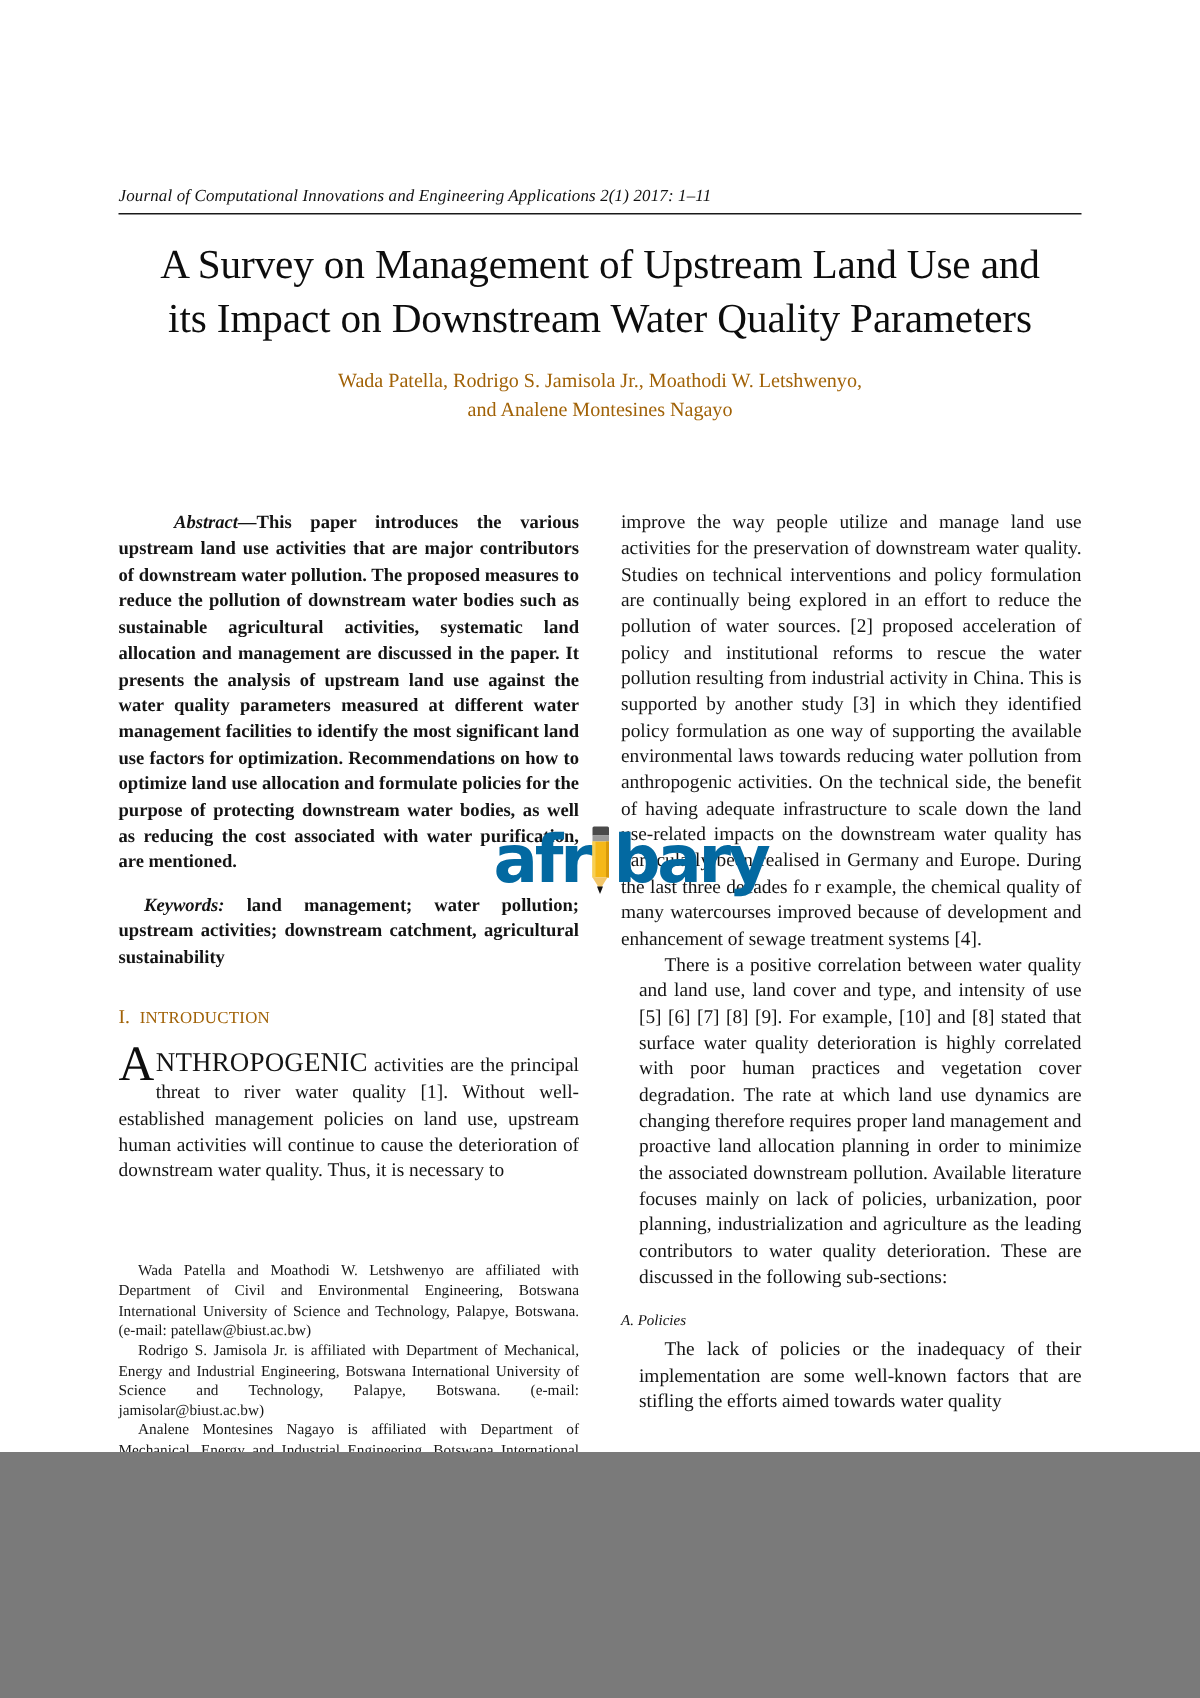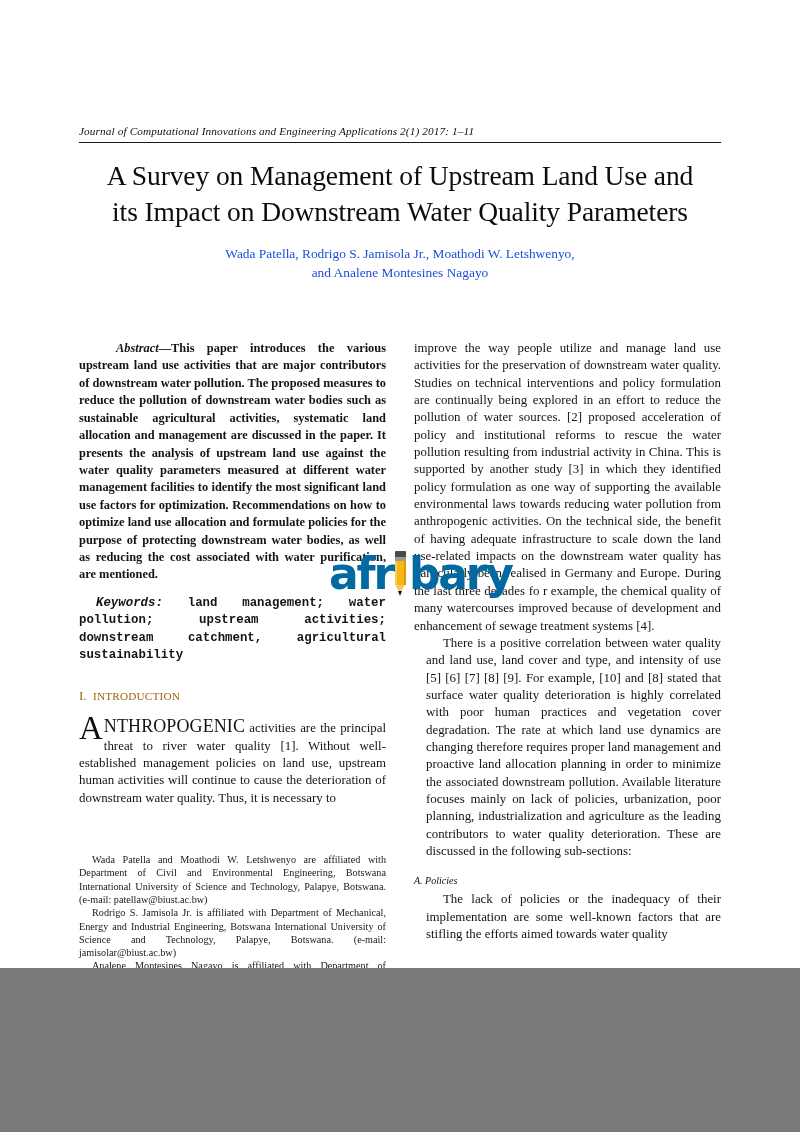"Wada Patella, Rodrigo S. Jamisola" .authors { color: #1d4ed8 -> #a16207 }
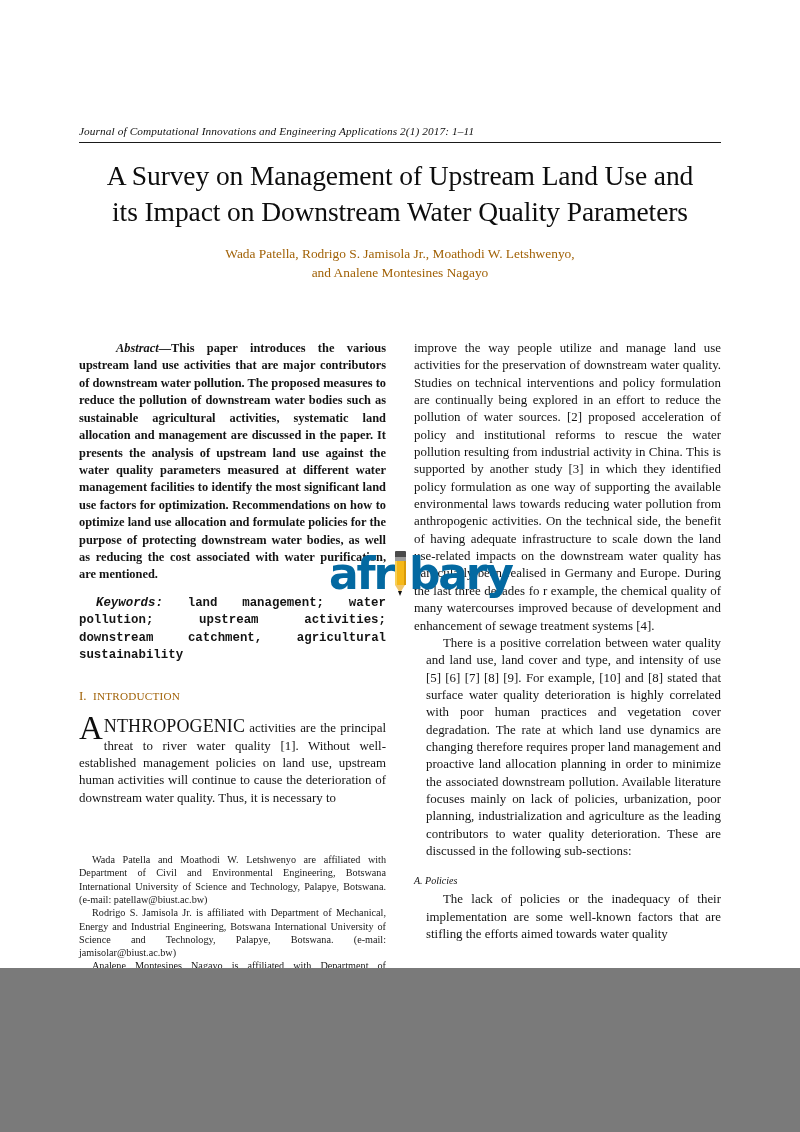"Keywords: land management; water" .keywords { font-family: Liberation Mono, monospace -> none }
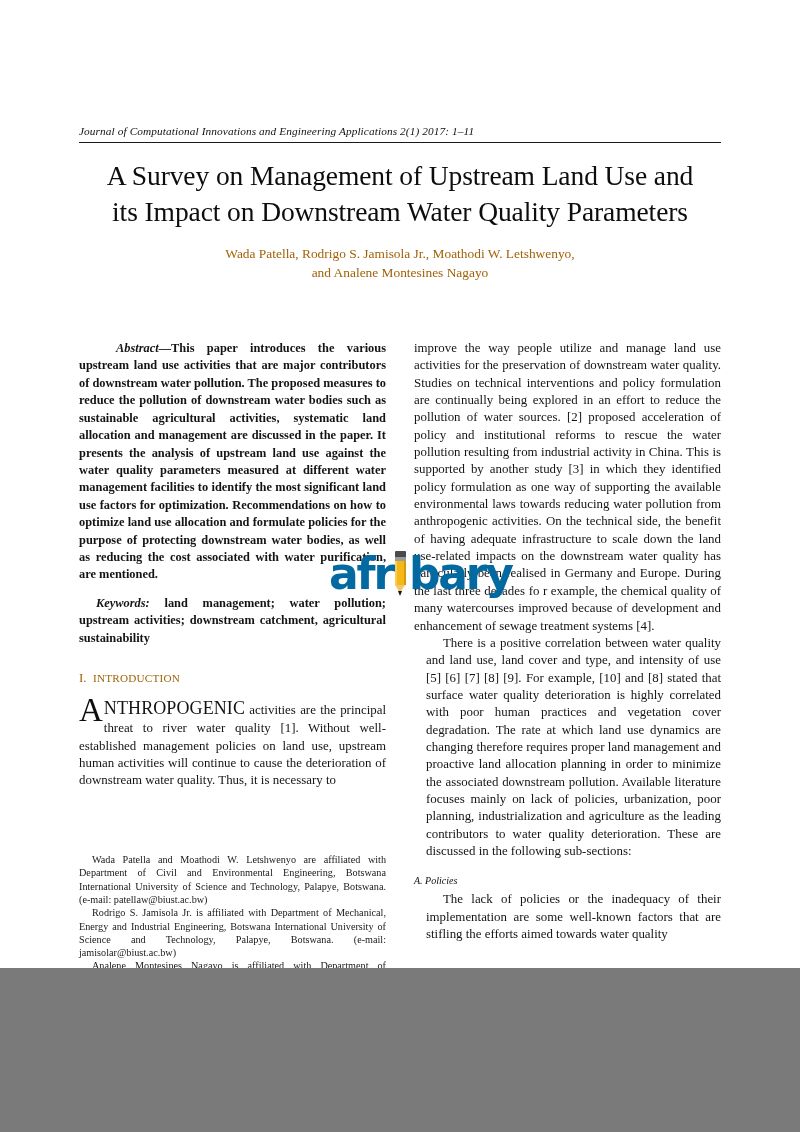"Wada Patella and Moathodi W." .footnotes { bottom: 4px -> 16px }
